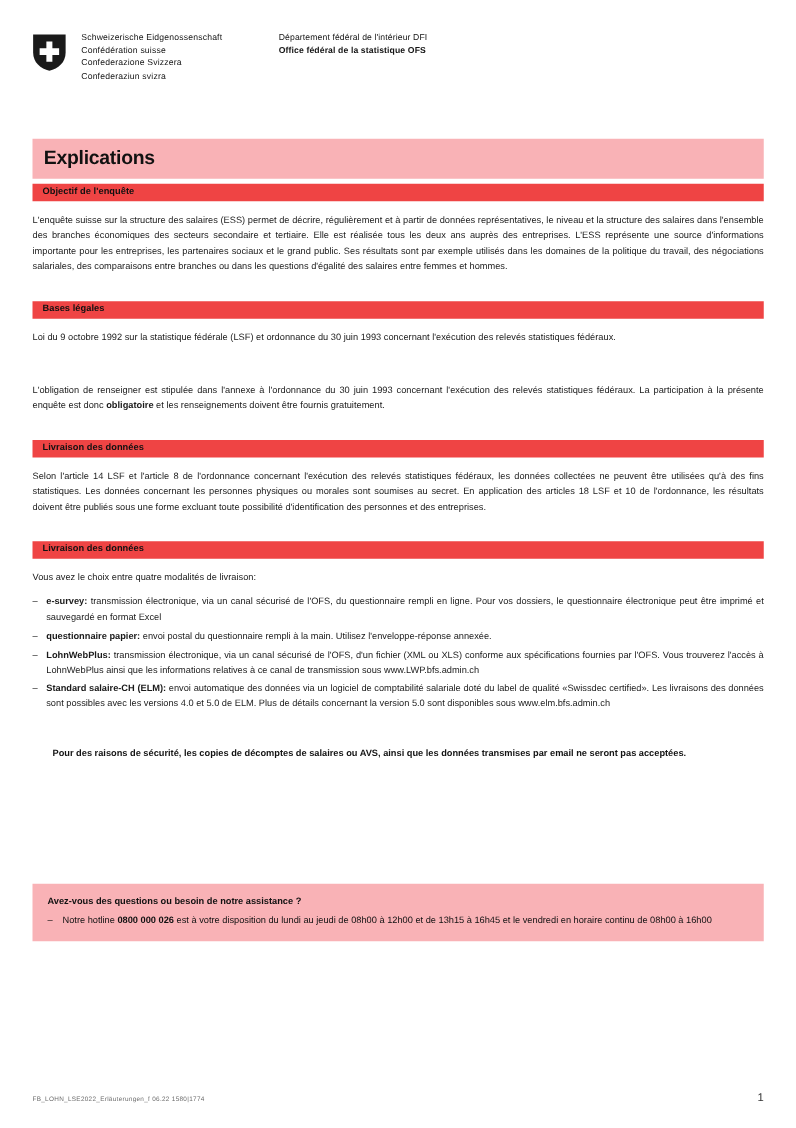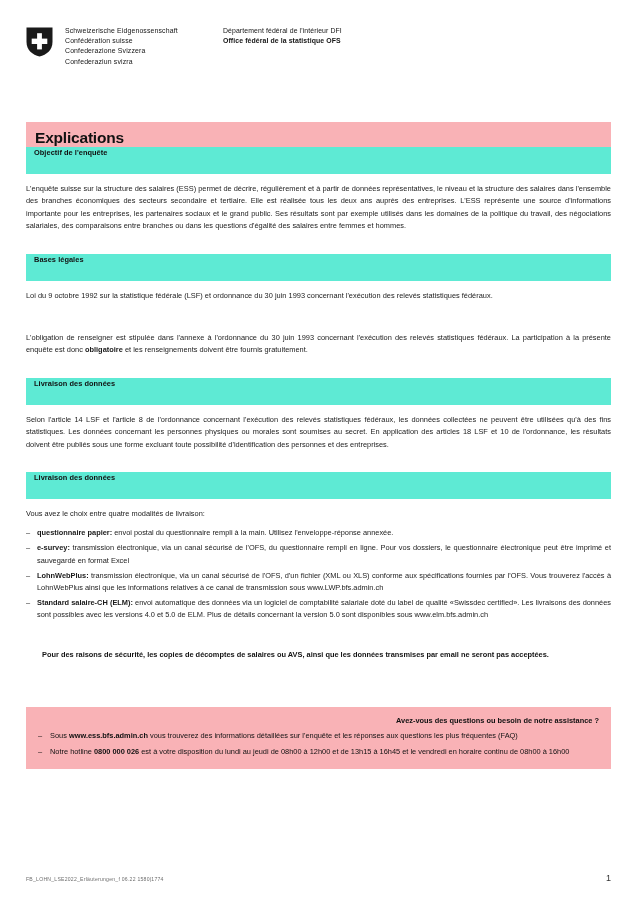"Explications" .title-banner { top: 122px -> 111px }
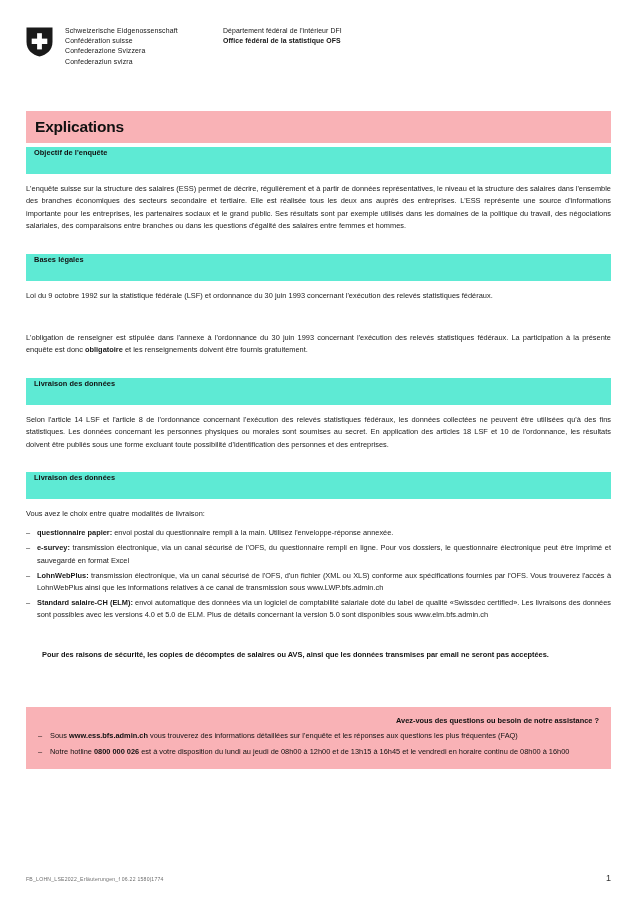"Objectif de l'enquête" .sec-bar { background: #5eead4 -> #ef4444; height: 27px -> 14px }
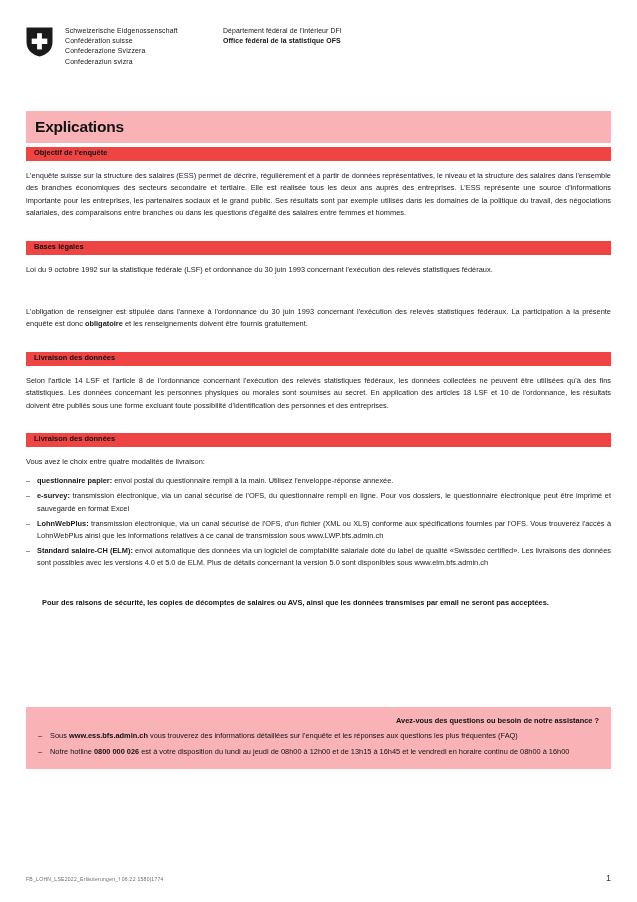"questionnaire papier: envoi postal du" li { order: before "e-survey: transmission électronique, via" -> after "e-survey: transmission électronique, via" }
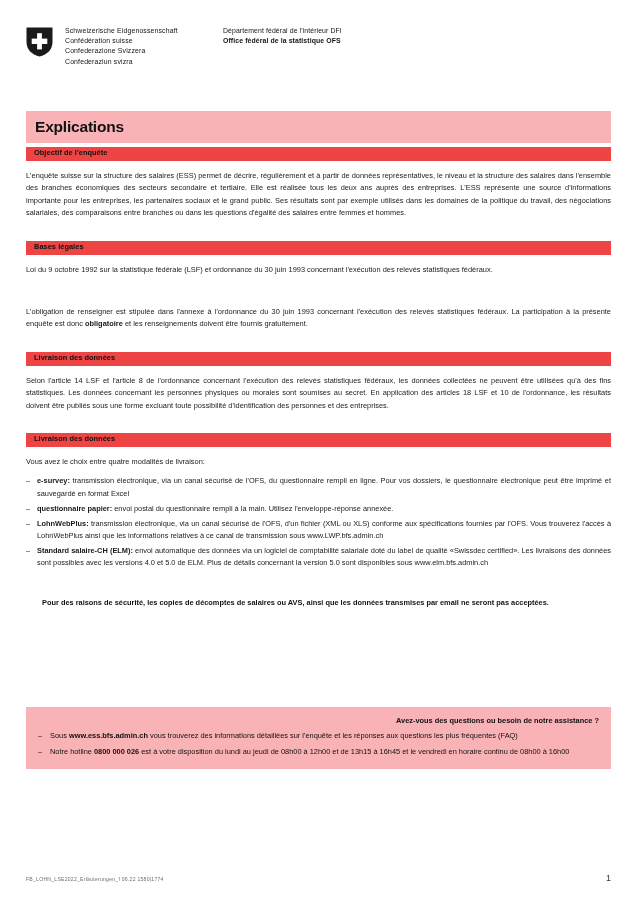"Avez-vous des questions ou besoin" .helpbox .hb-title { text-align: right -> none }
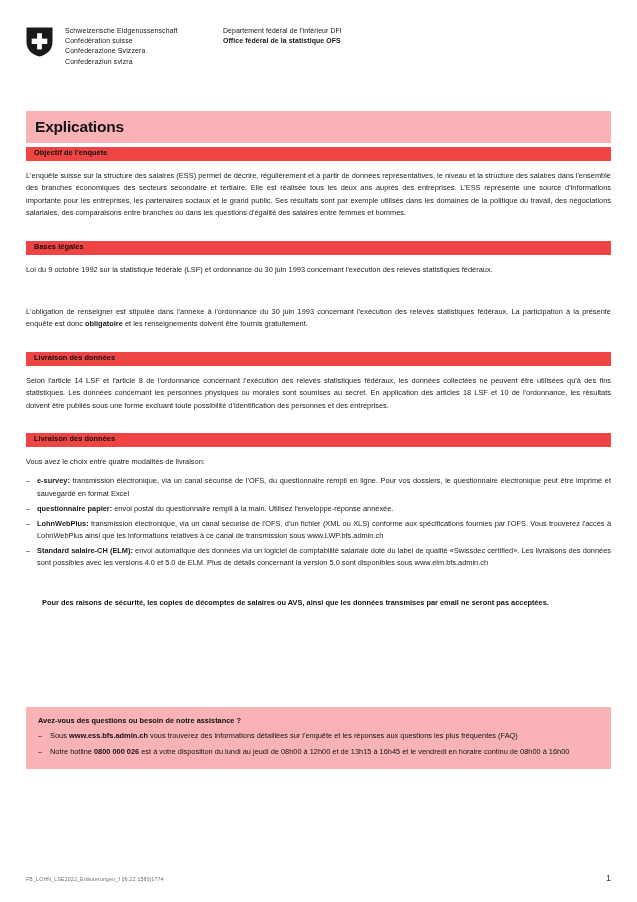"Sous www.ess.bfs.admin.ch vous trouverez" li { html: <li> <span>Sous </span><span>www.ess.bfs.admin.ch</span><span> vous trouverez des informations détaillées sur l'enquête et les réponses aux questions les plus fréquentes (FAQ)</span> </li> -> none }
